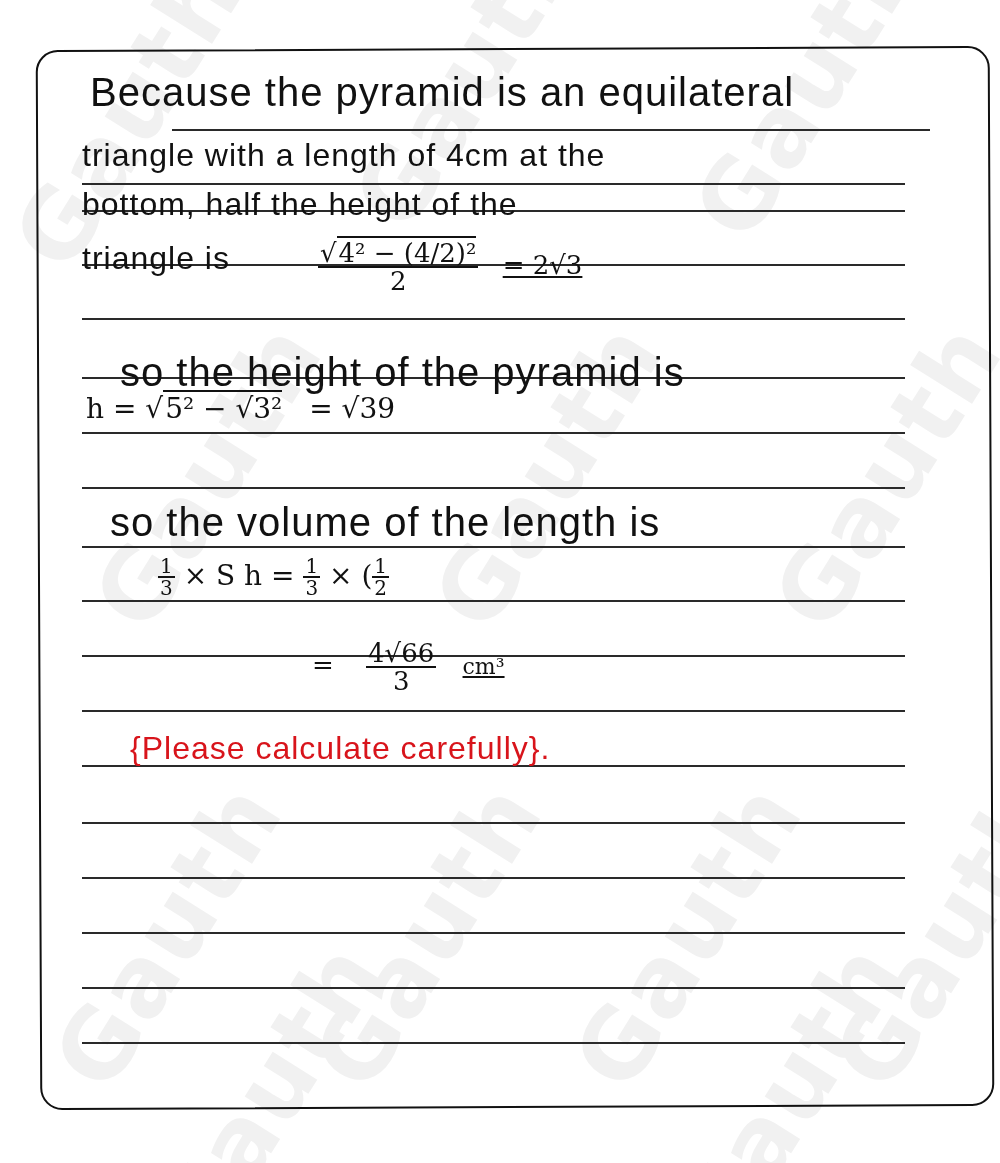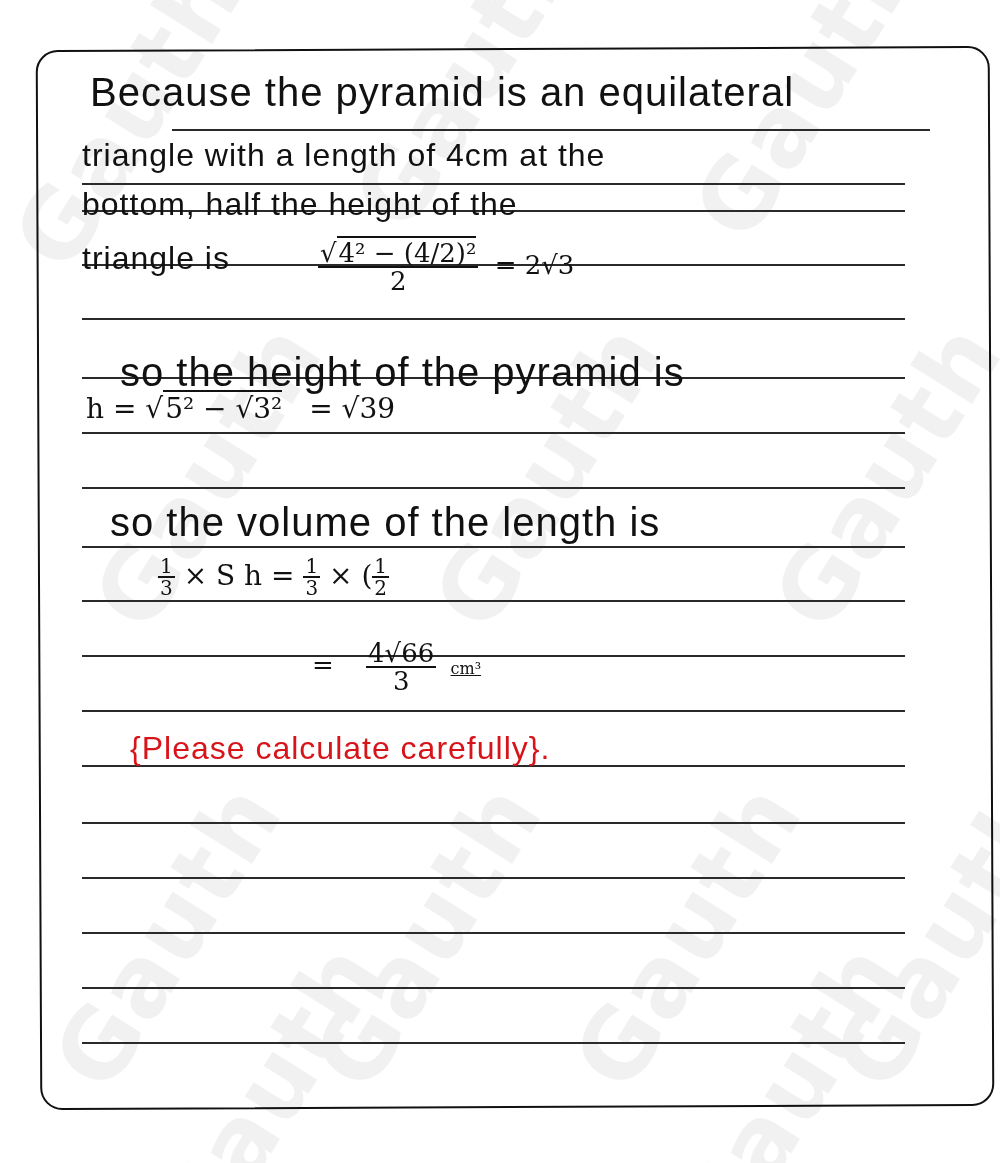"= 2√3" span { margin-left: 8px -> 16px; text-decoration: none -> underline }
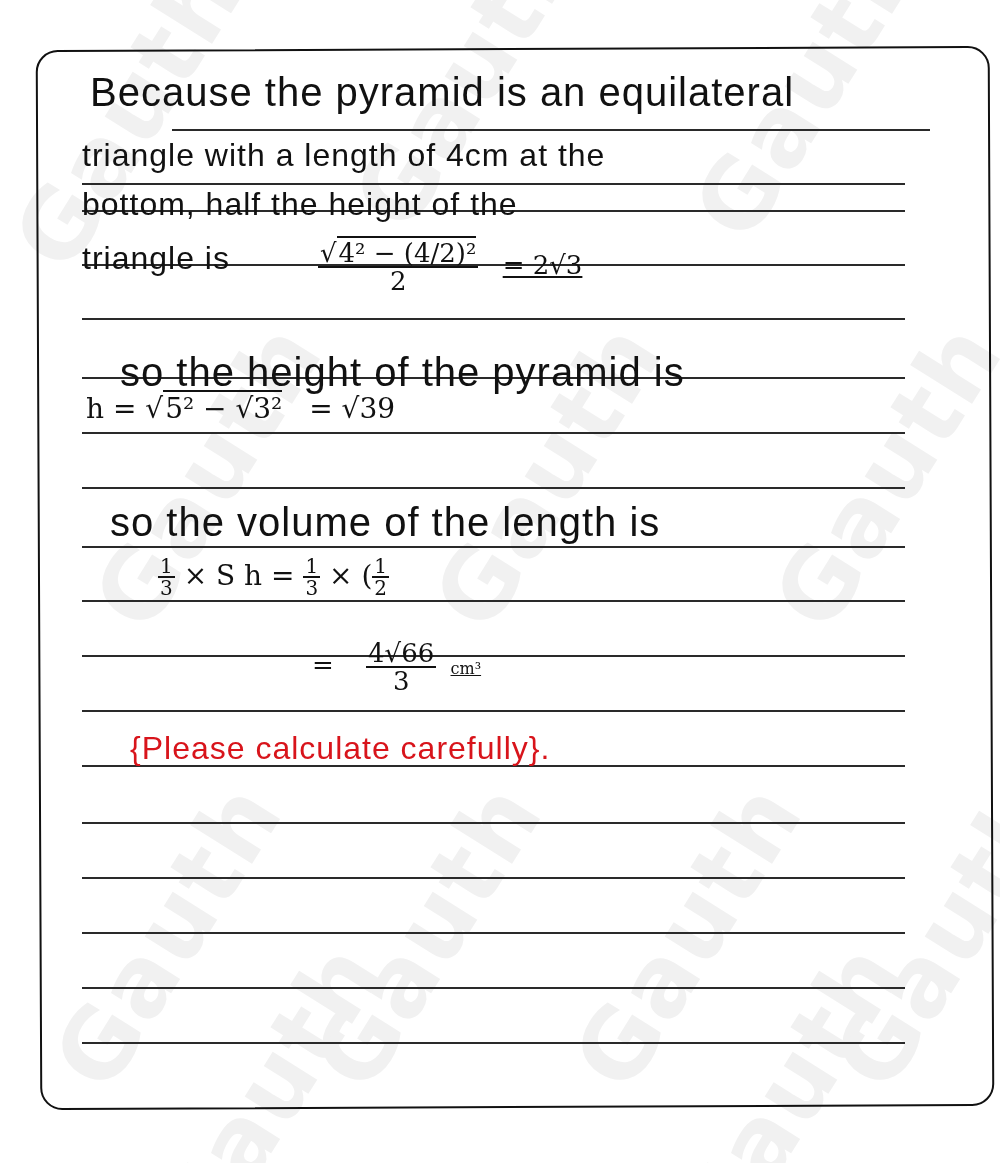"cm³" span { font-size: 16px -> 22px; margin-left: 6px -> 18px }
